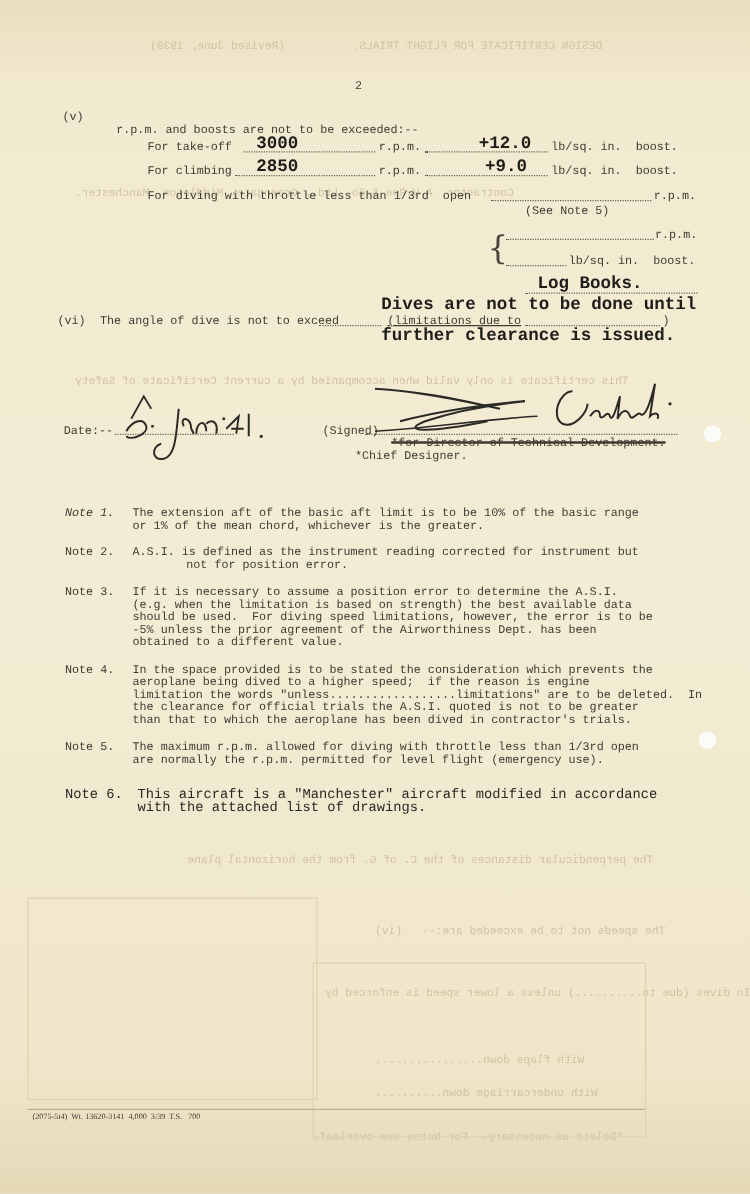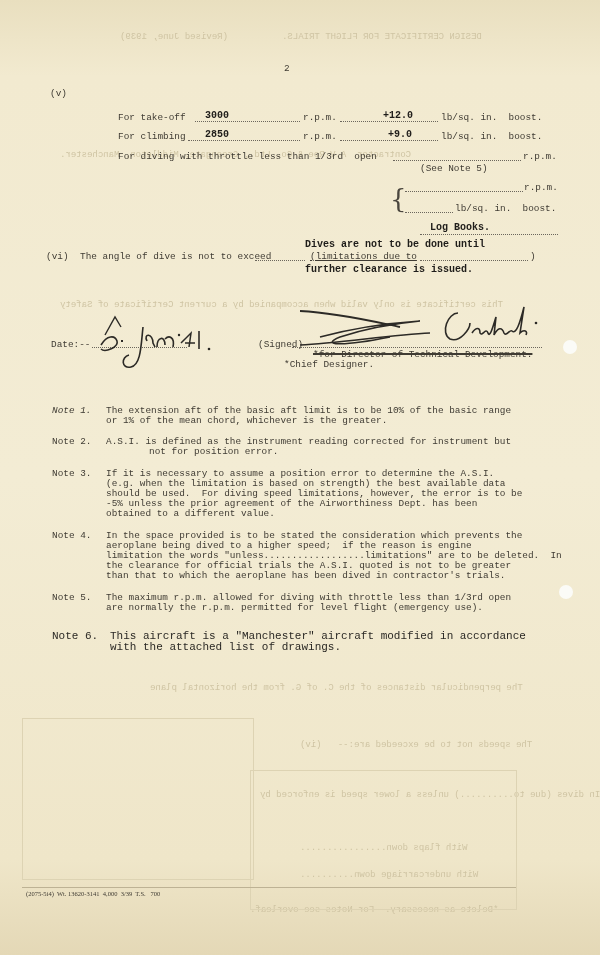"r.p.m. and boosts are not" div.t { html: none -> <div>r.p.m. and boosts are not to be exceeded:--</div> }
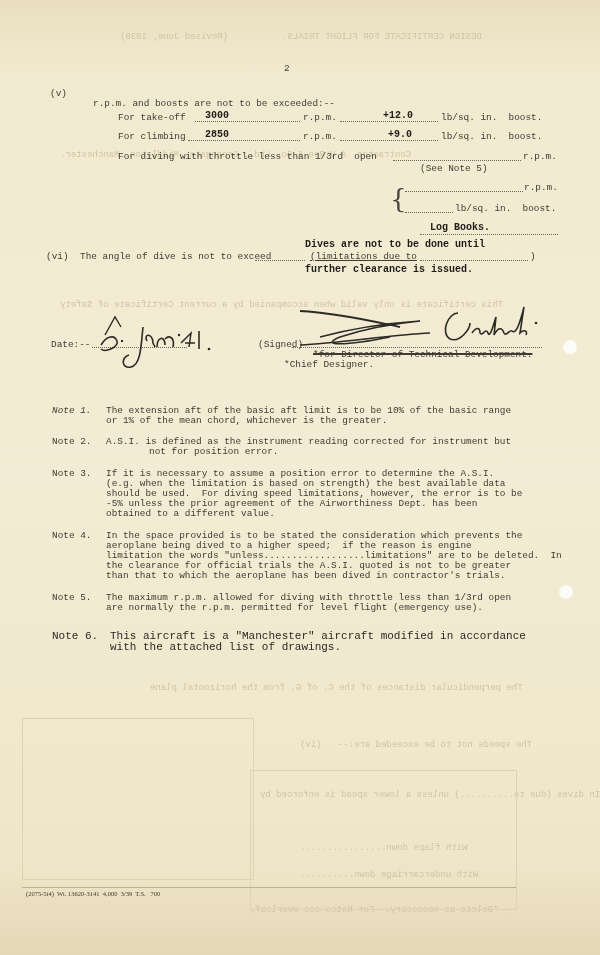"3000" .big { font-size: 10px -> 14px }
